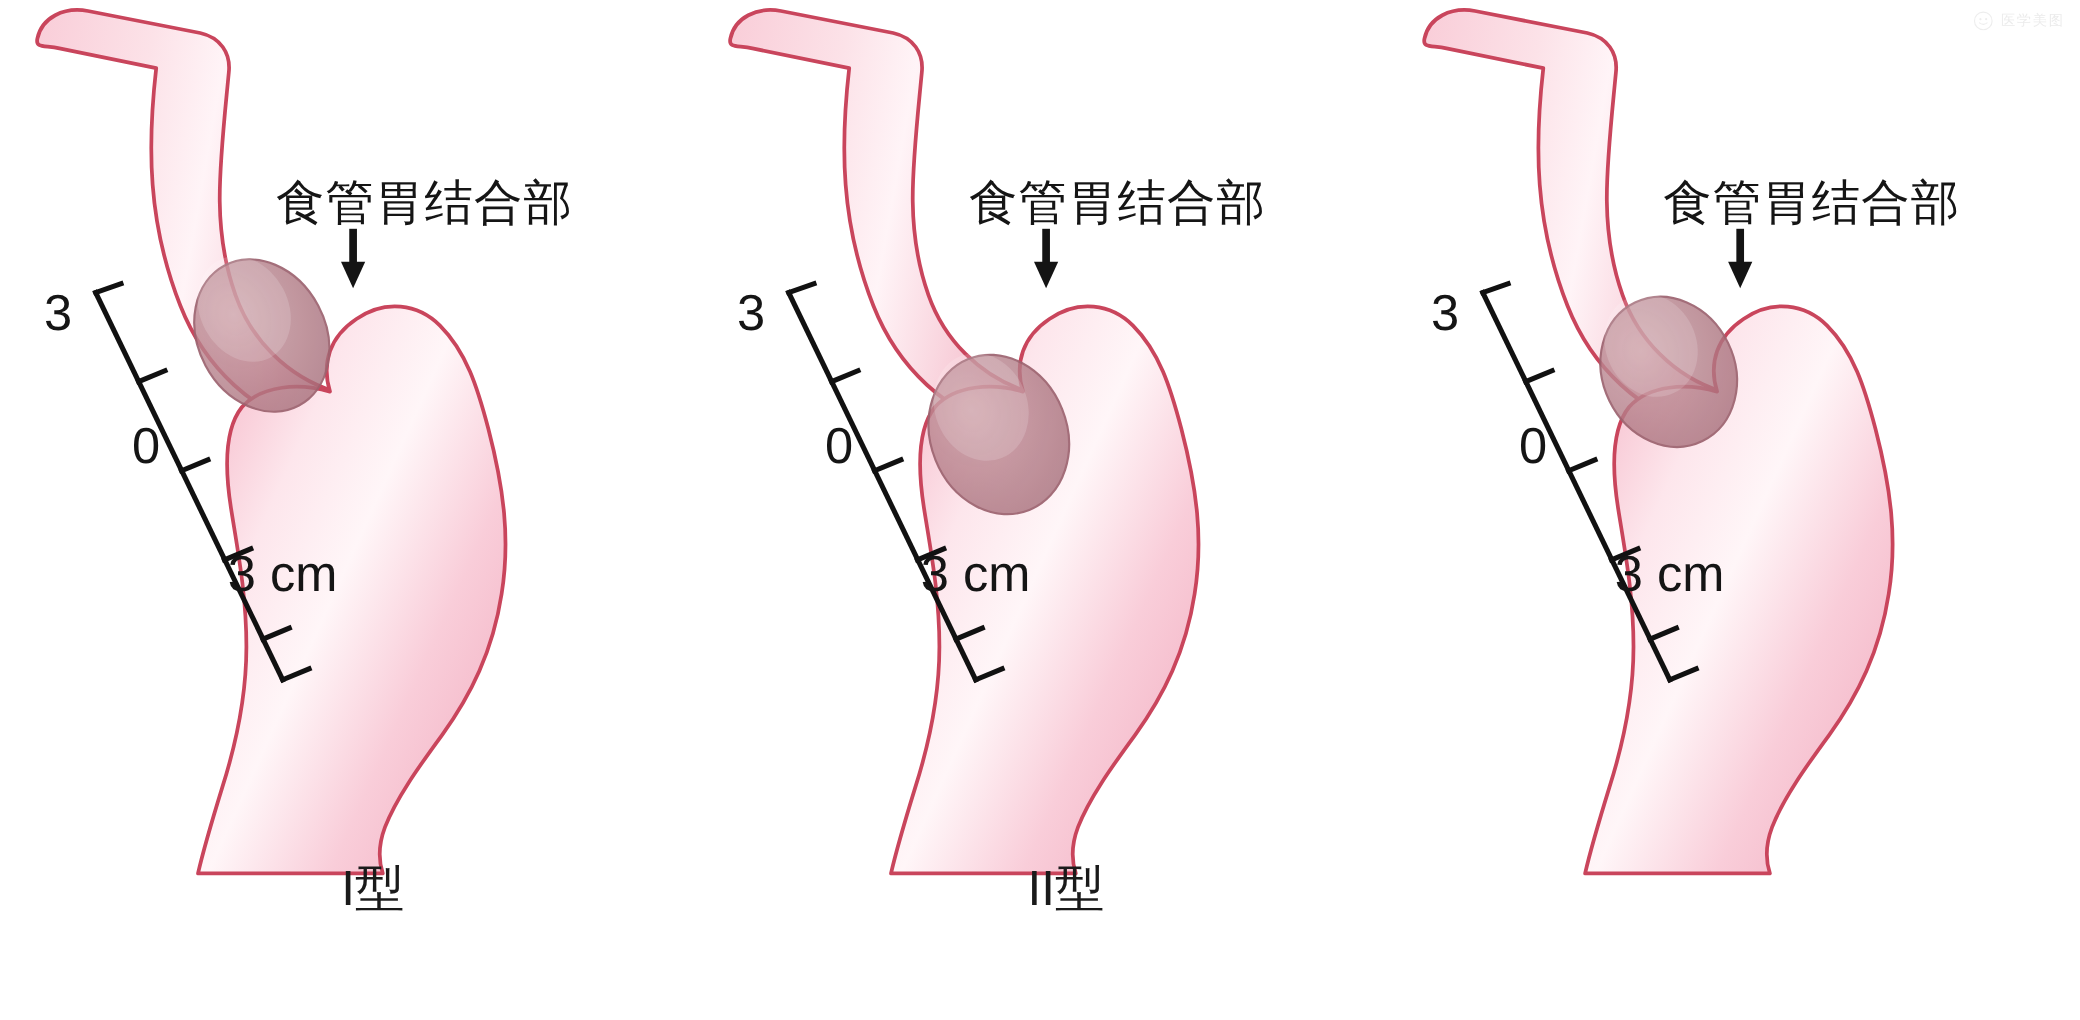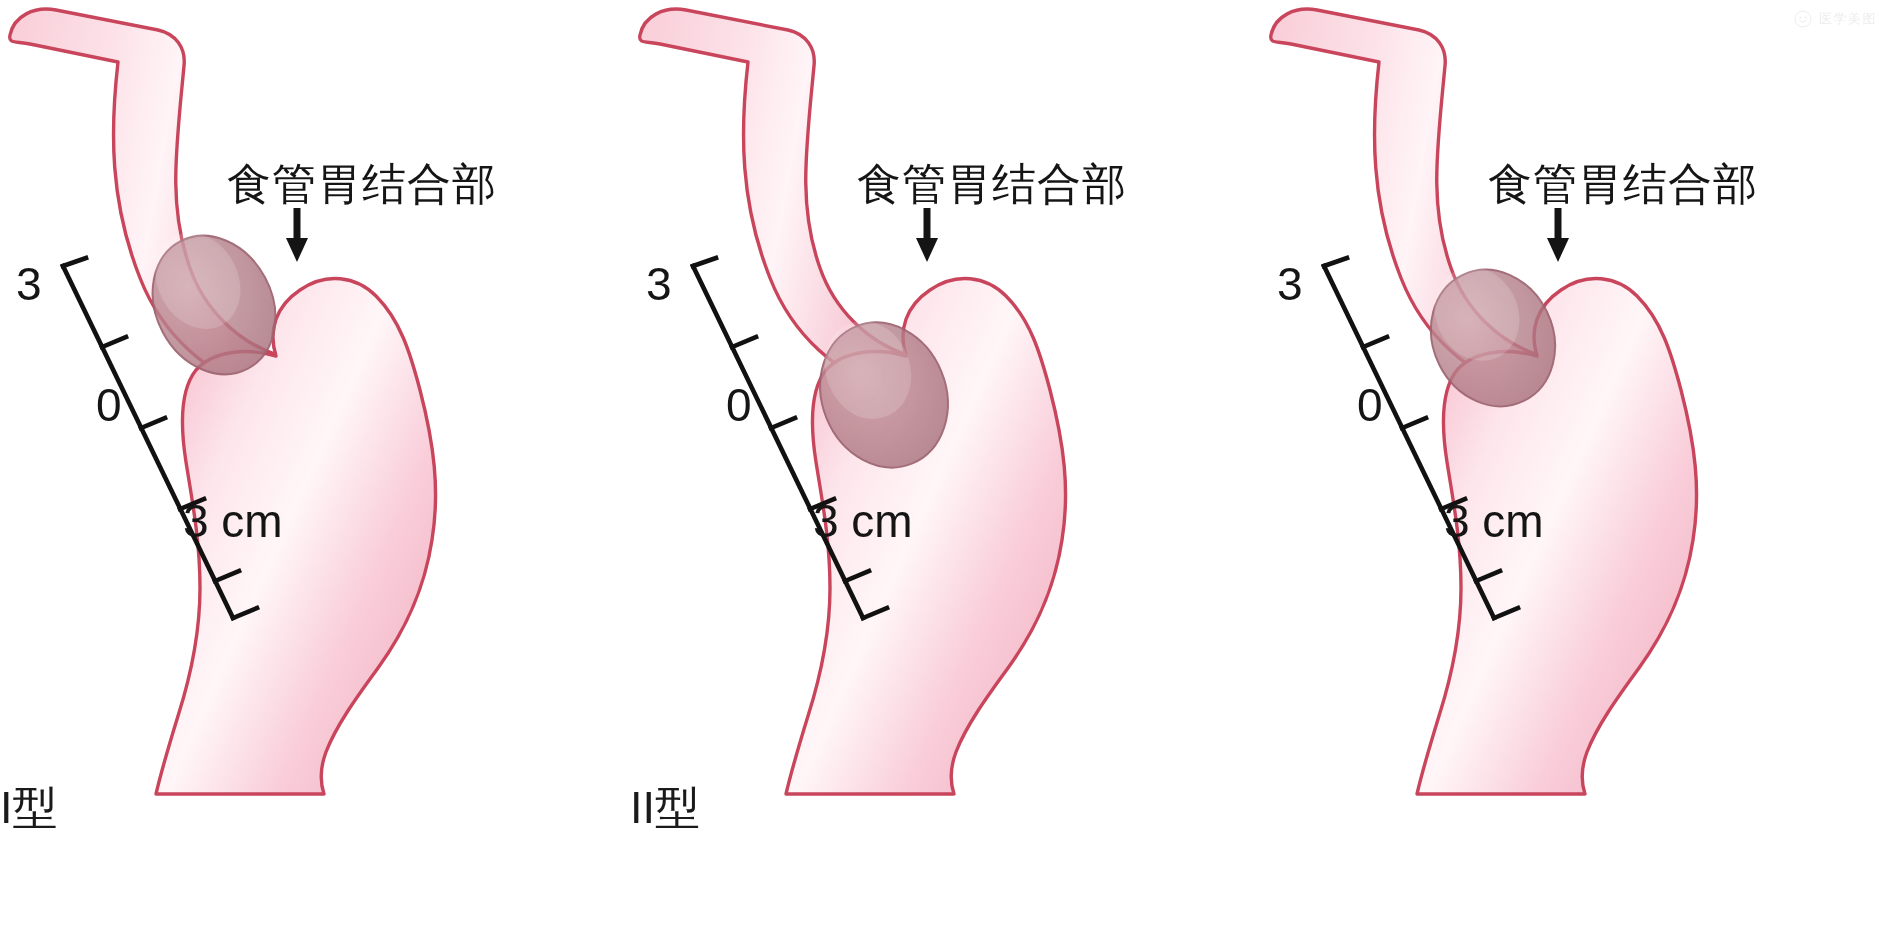"食管胃结合部" .panel { margin-left: none -> 24px }
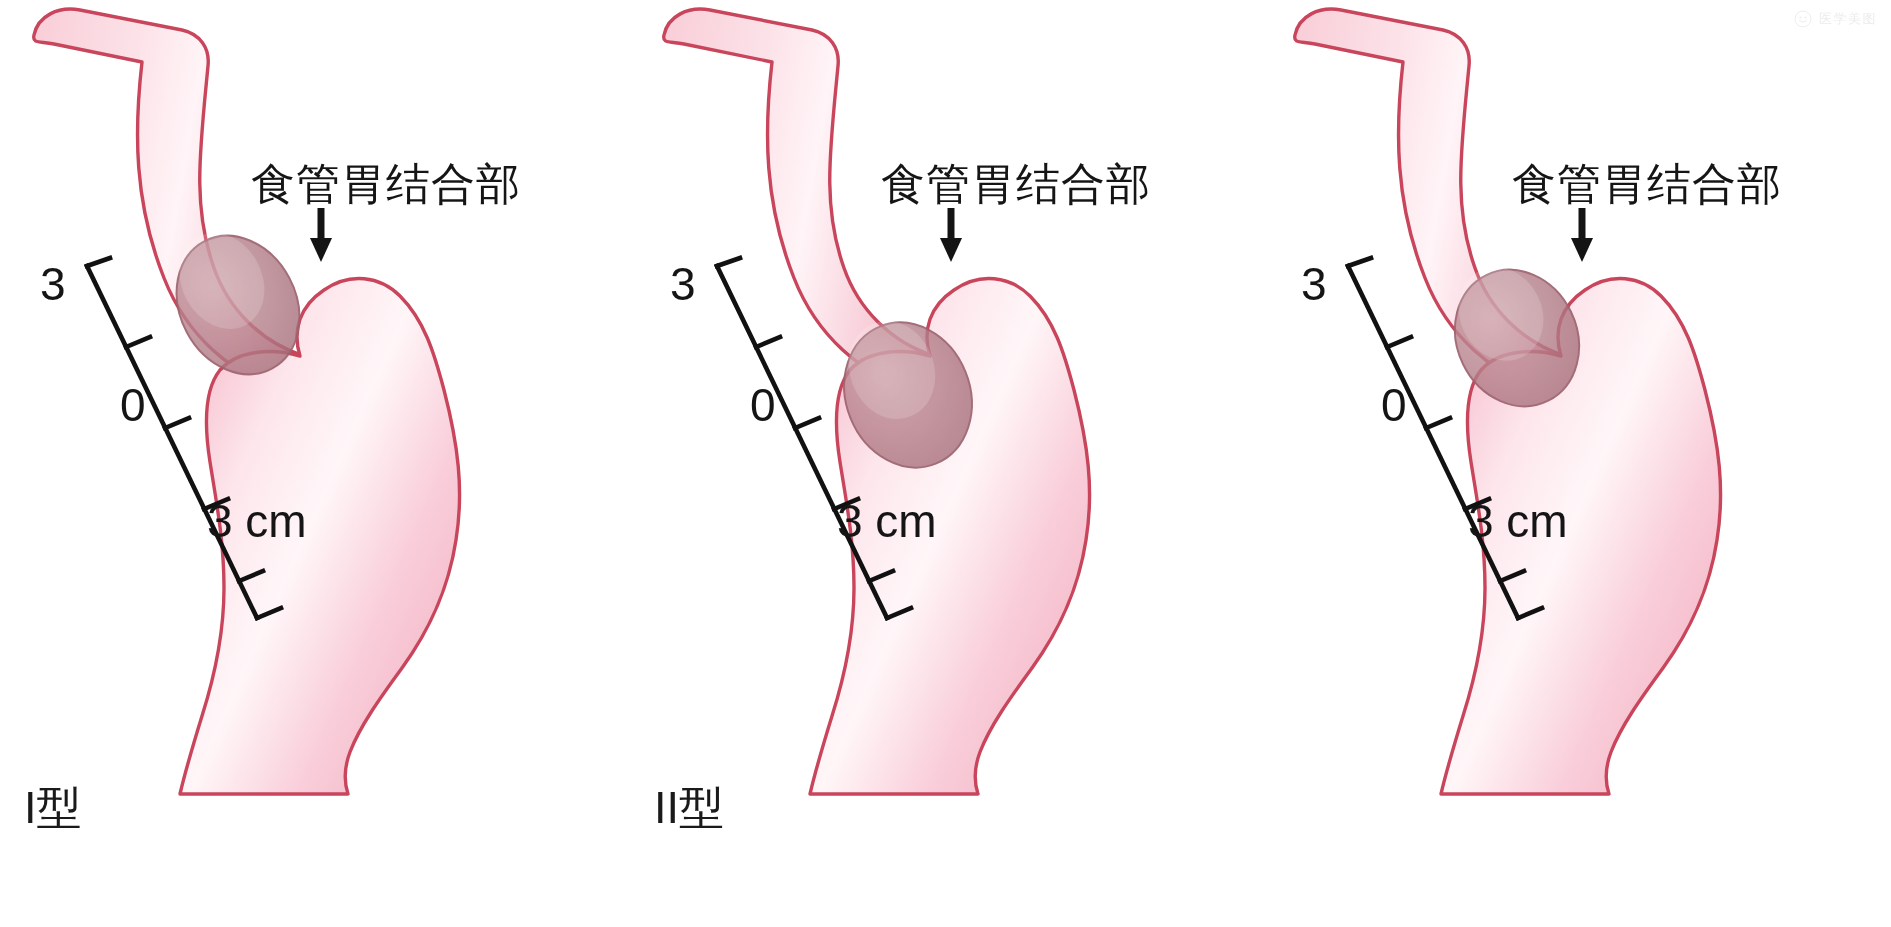"I型" .caption { text-align: none -> center }
